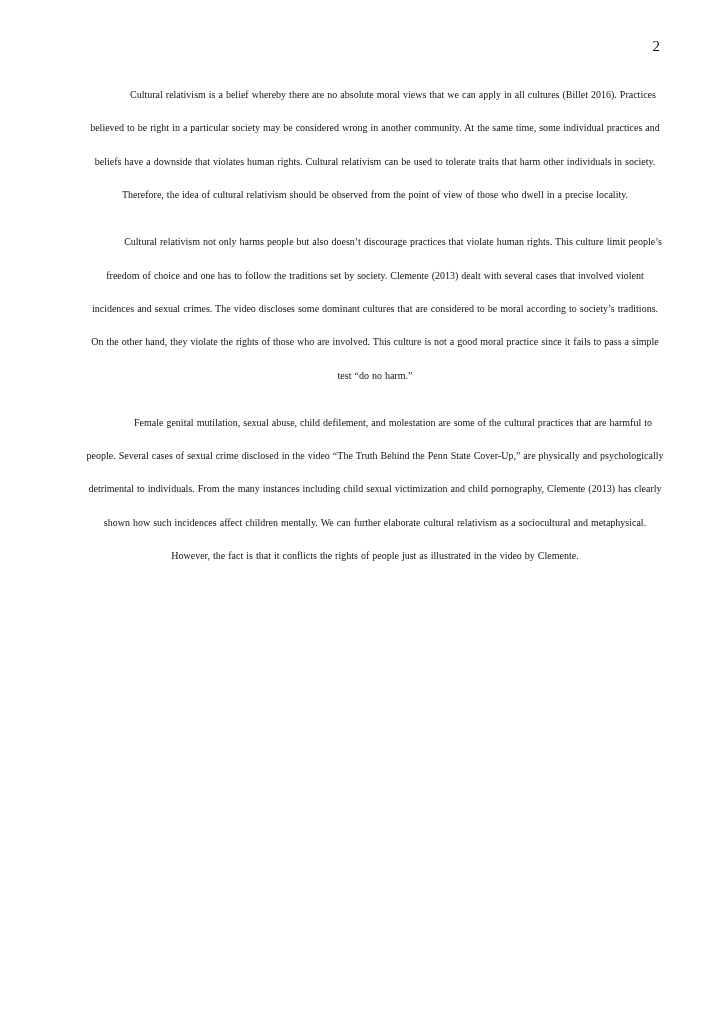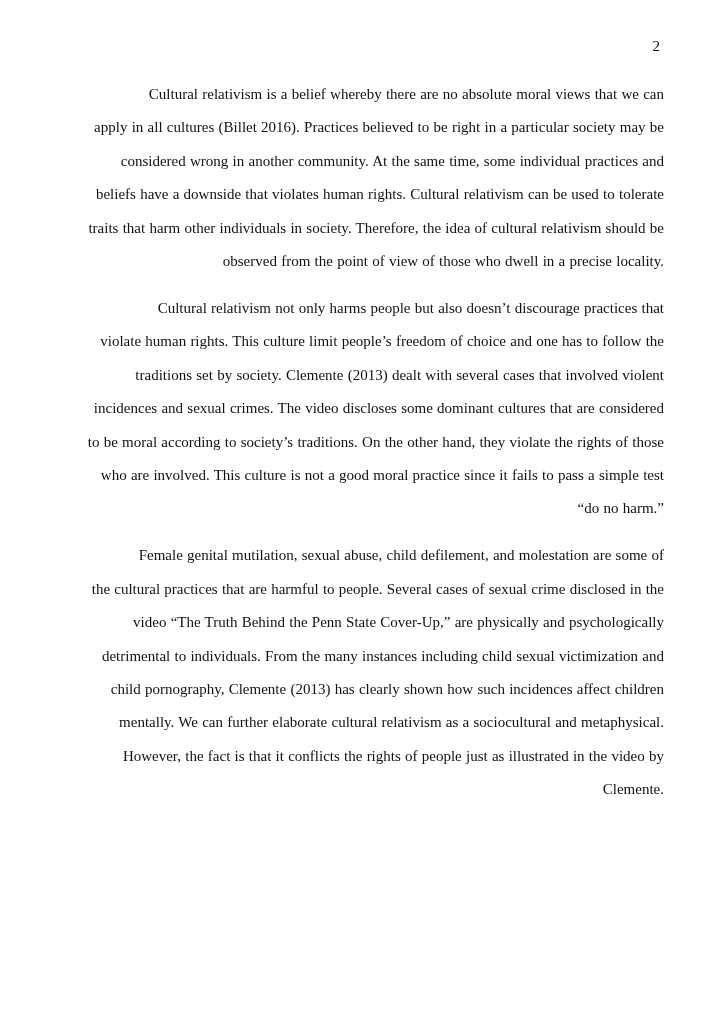"Cultural relativism is a belief" .para { font-size: 15px -> 10px; text-align: right -> center }
